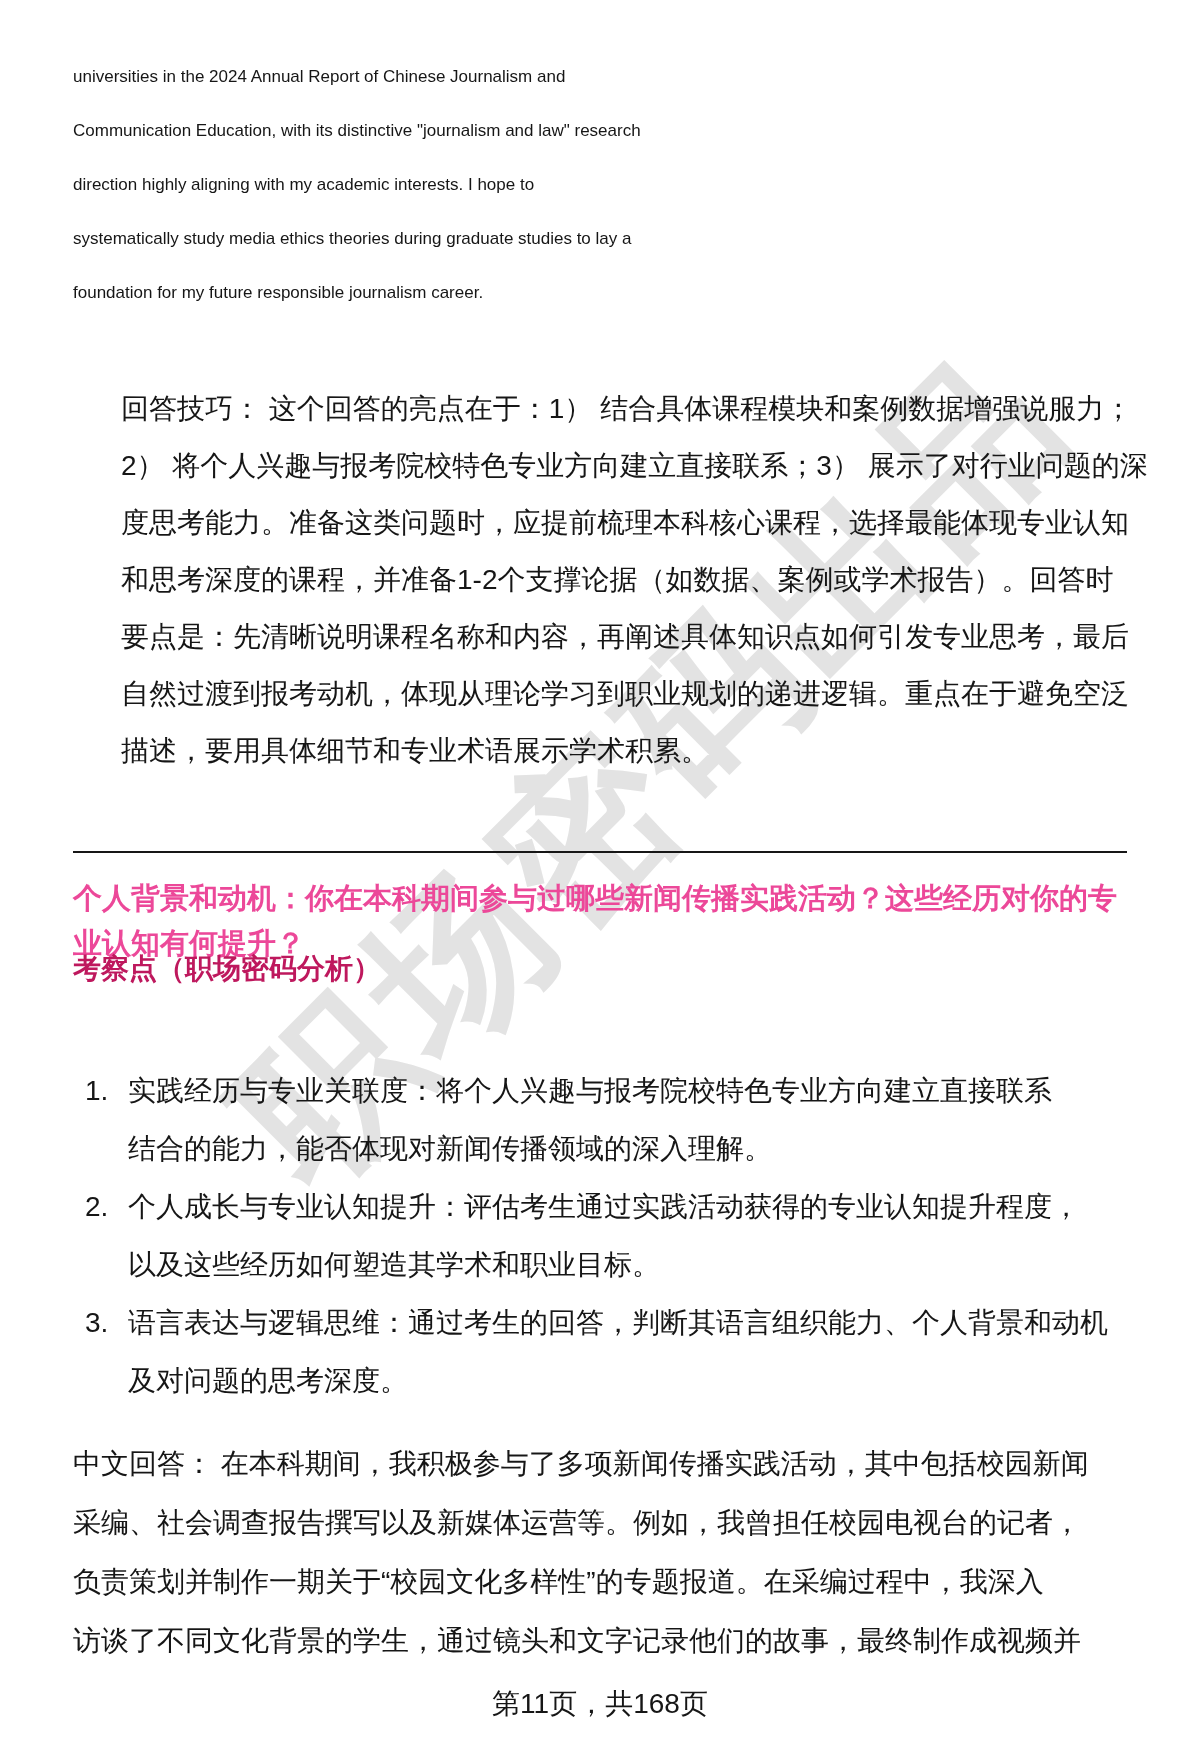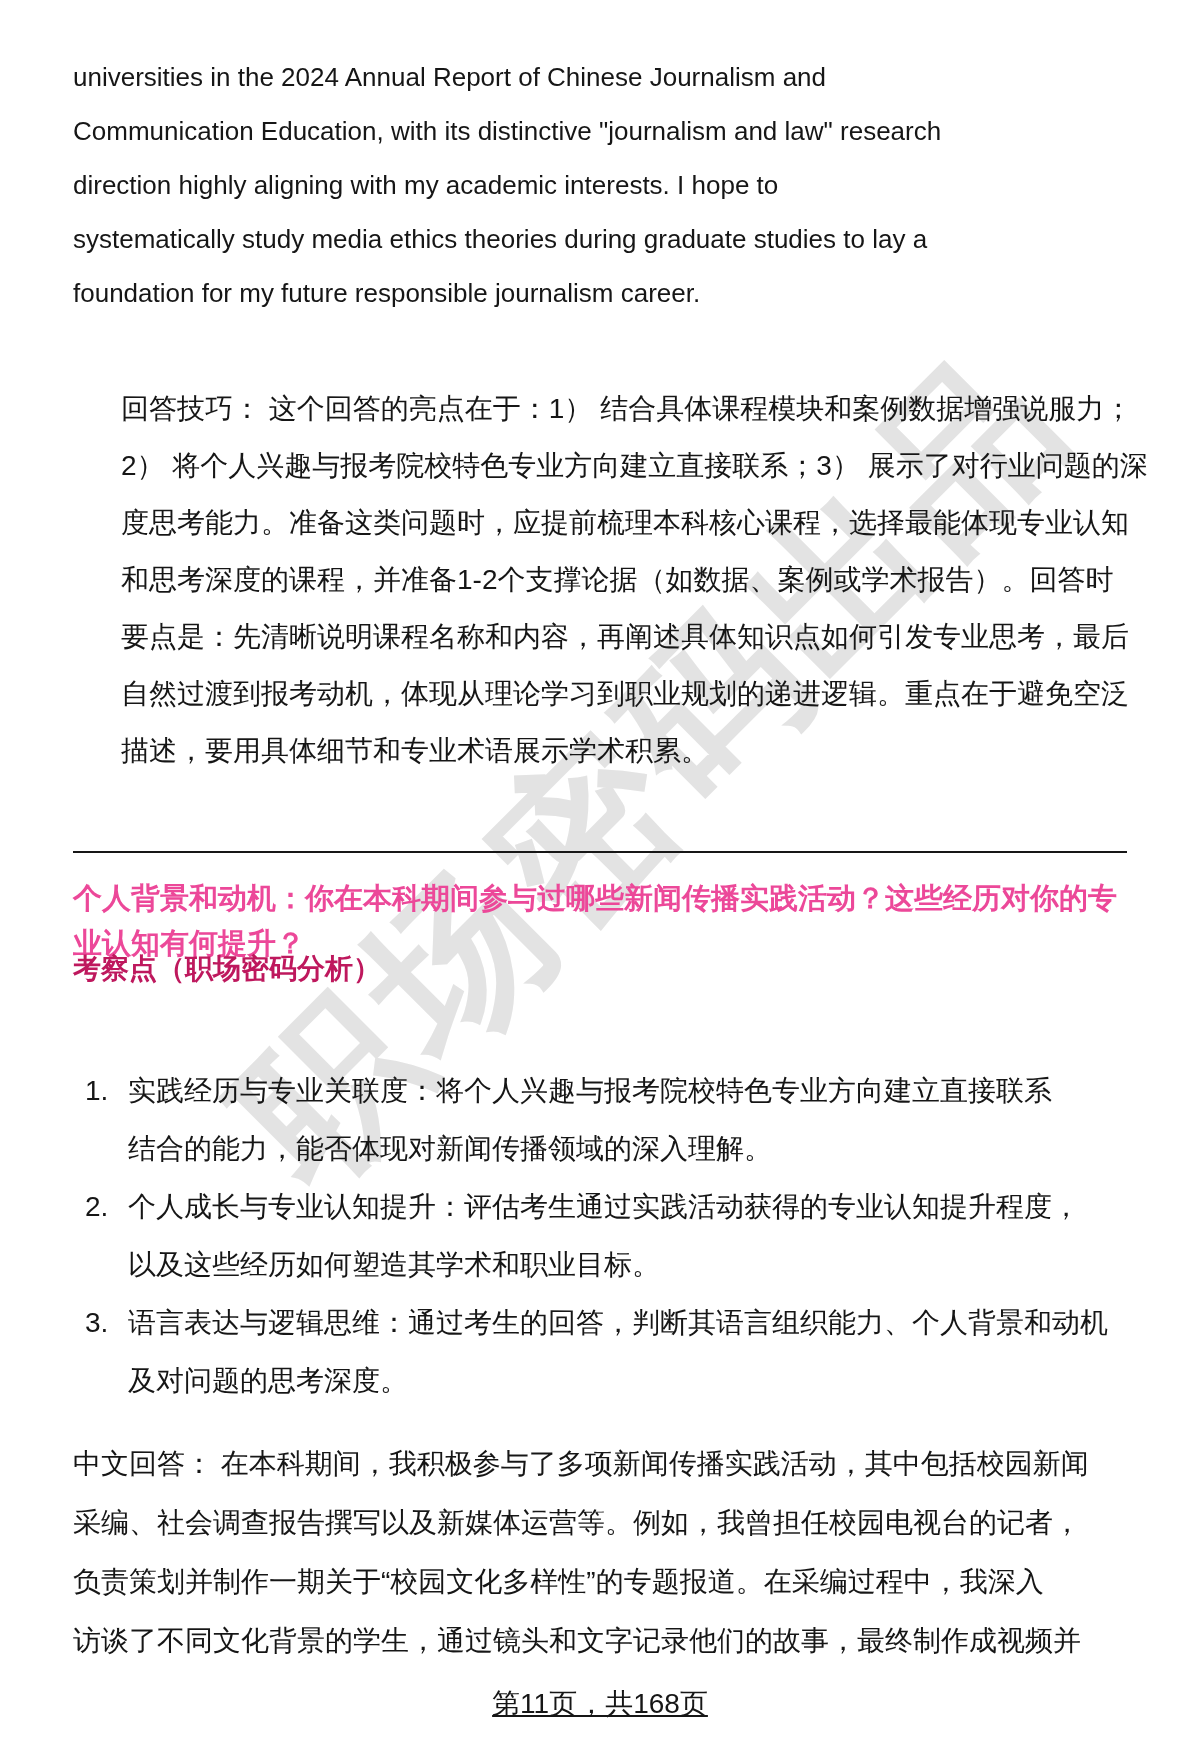"universities in the 2024 Annual" .english-paragraph { font-size: 26px -> 17px }
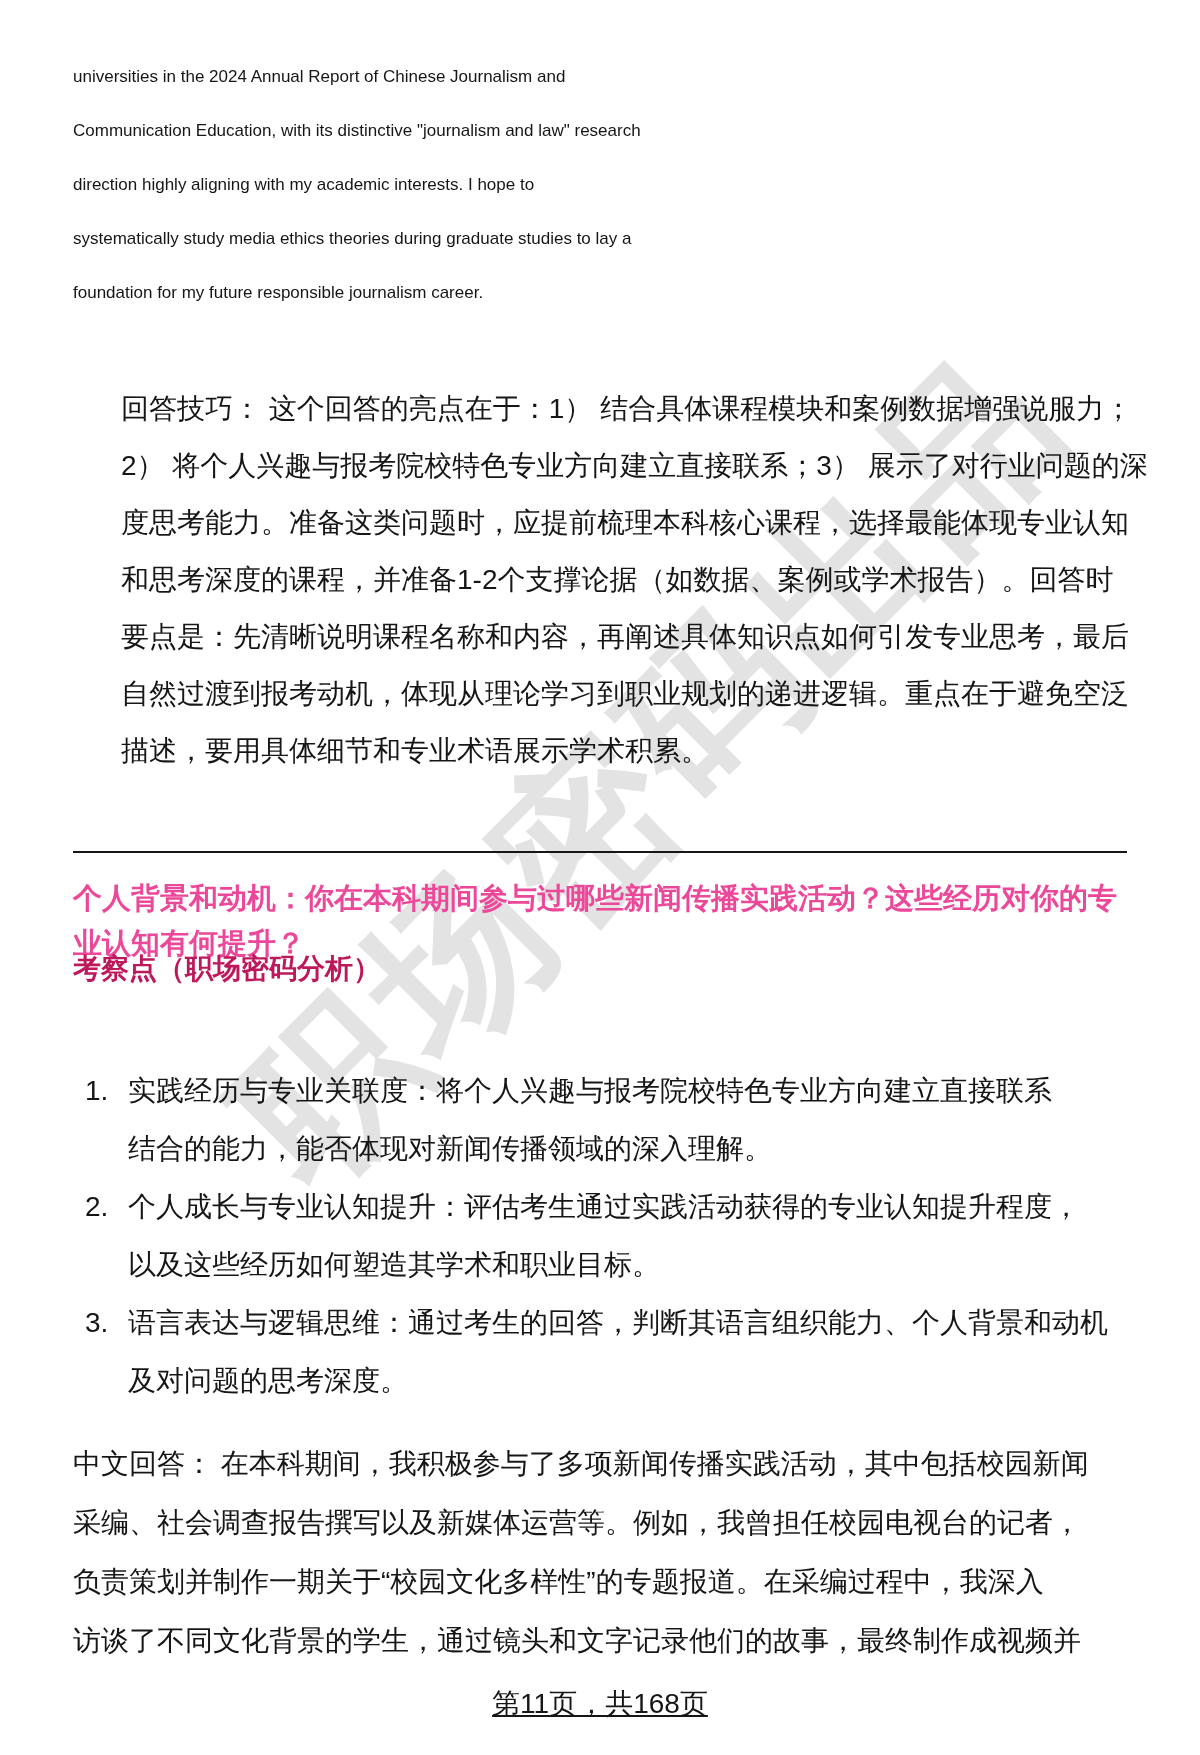"第11页，共168页" .page-footer { text-decoration: underline -> none }
